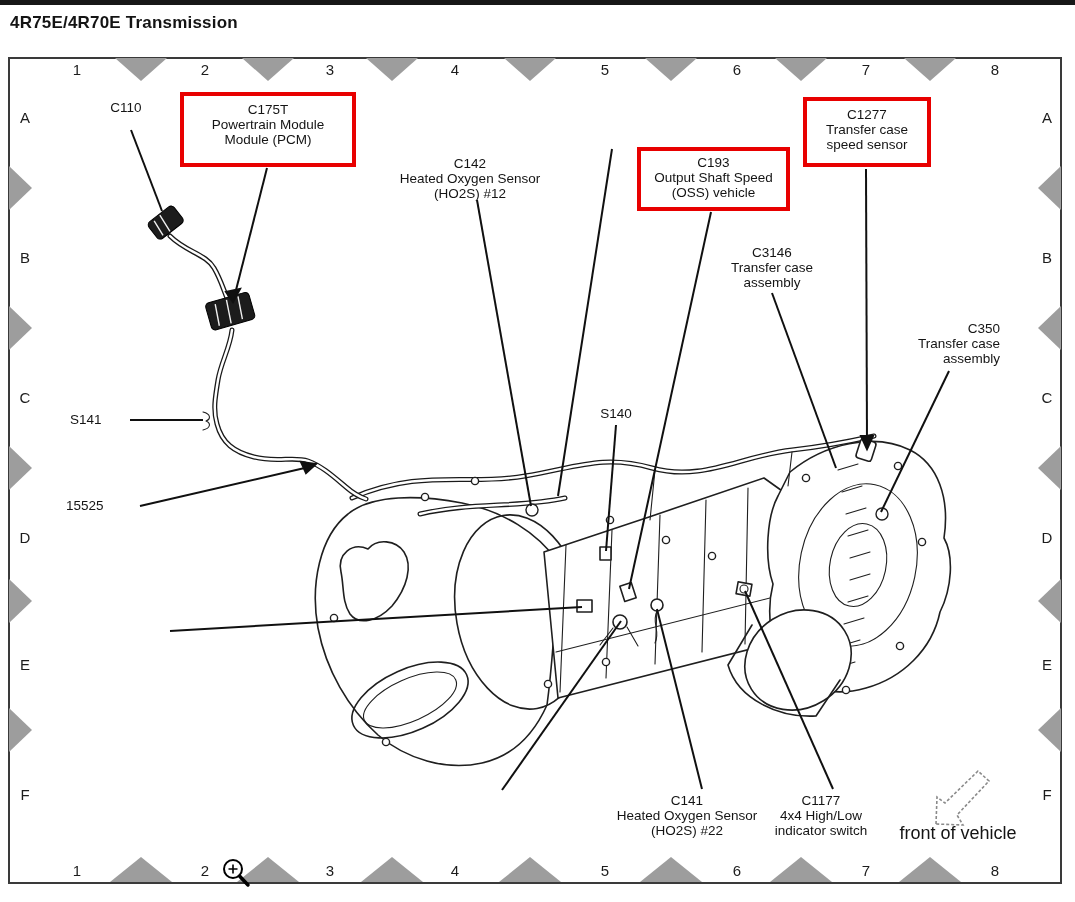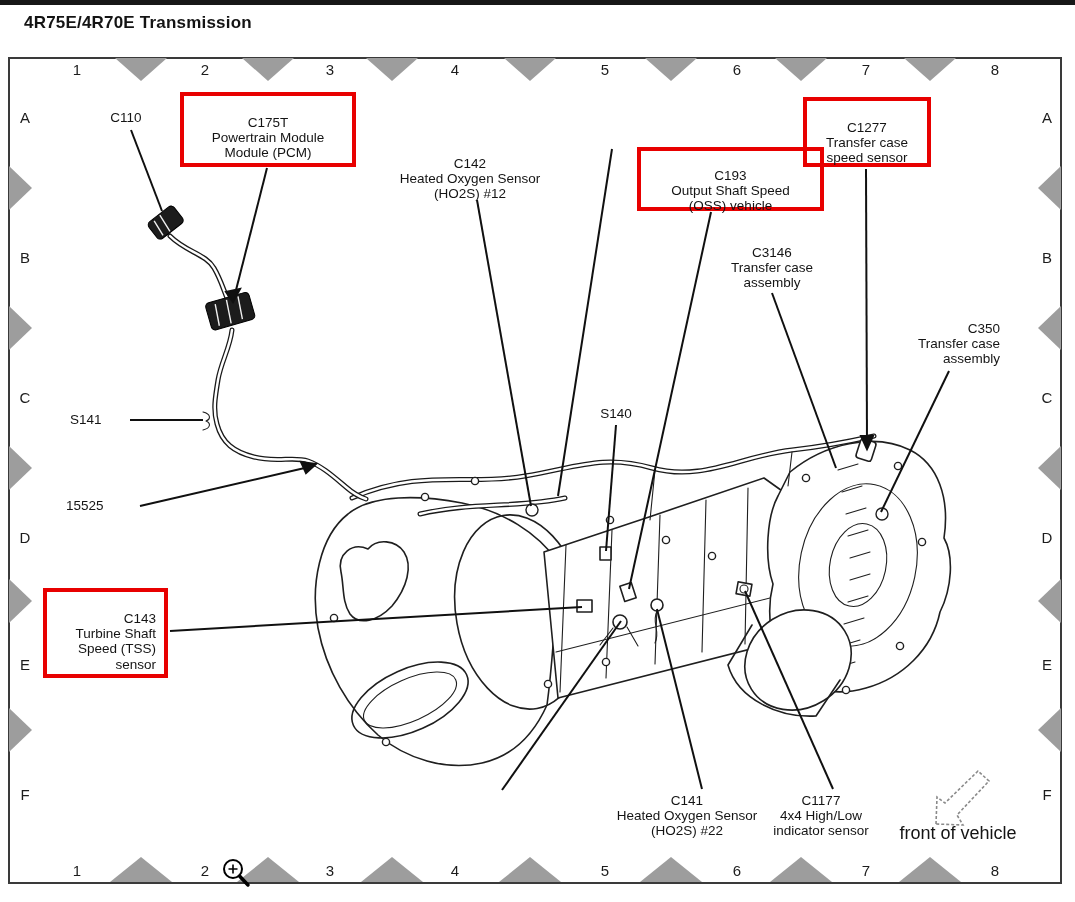"4R75E/4R70E Transmission" .title { left: 24px -> 10px }
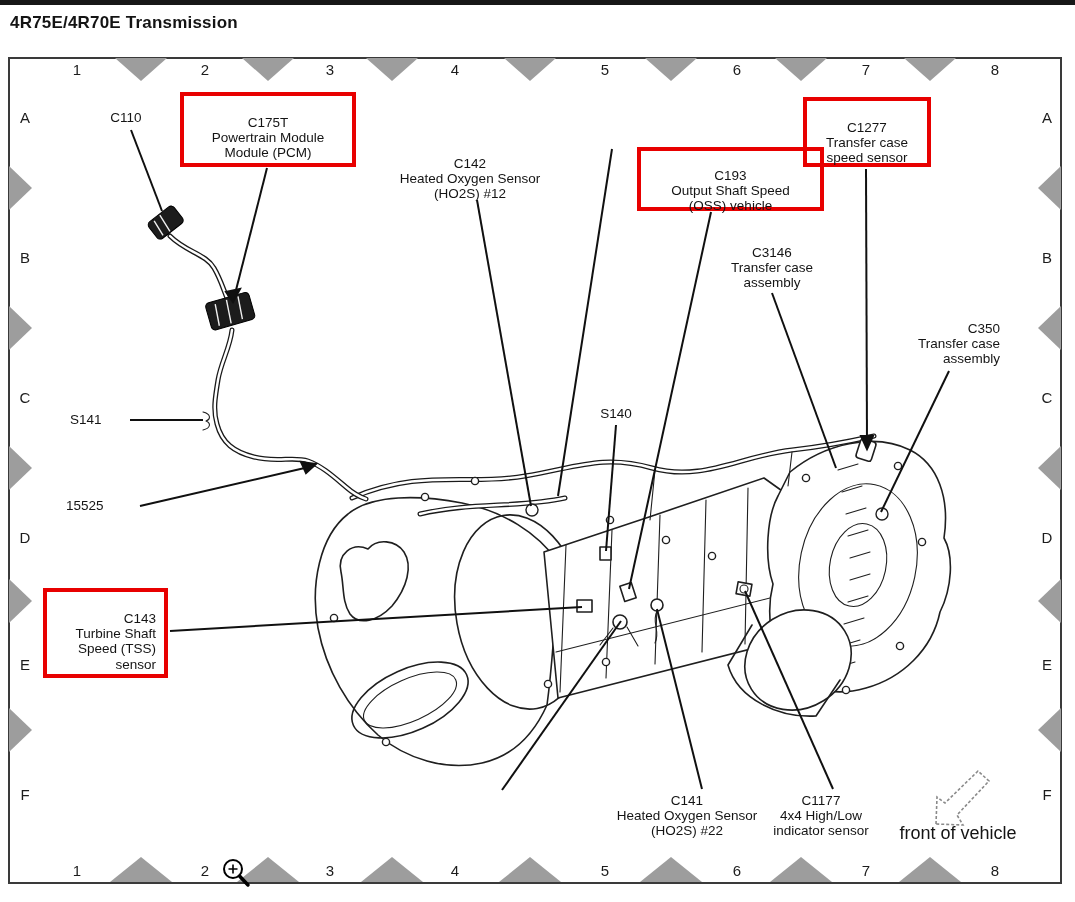"C110" div.callout { top: 110px -> 100px }
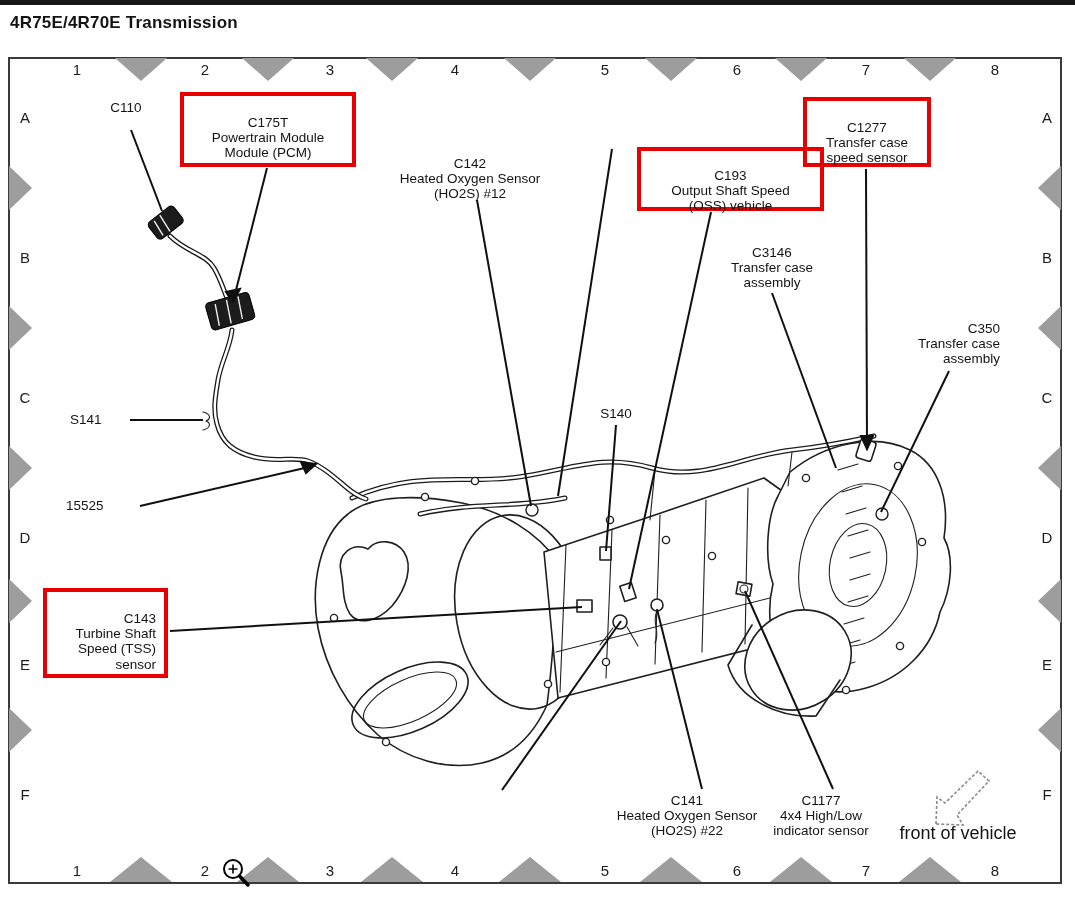"C175T" .hlbox .inner { margin-top: 13px -> none }
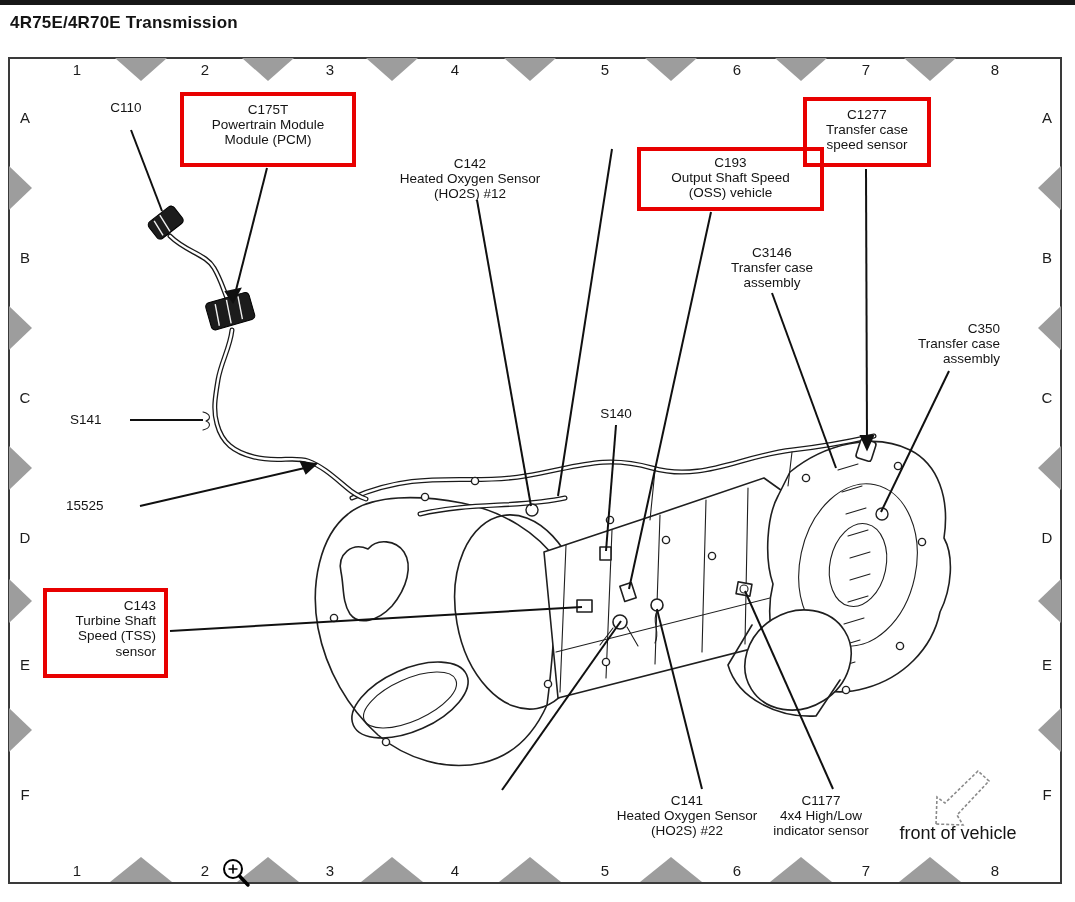"C193" div.hlbox { width: 187px -> 153px }
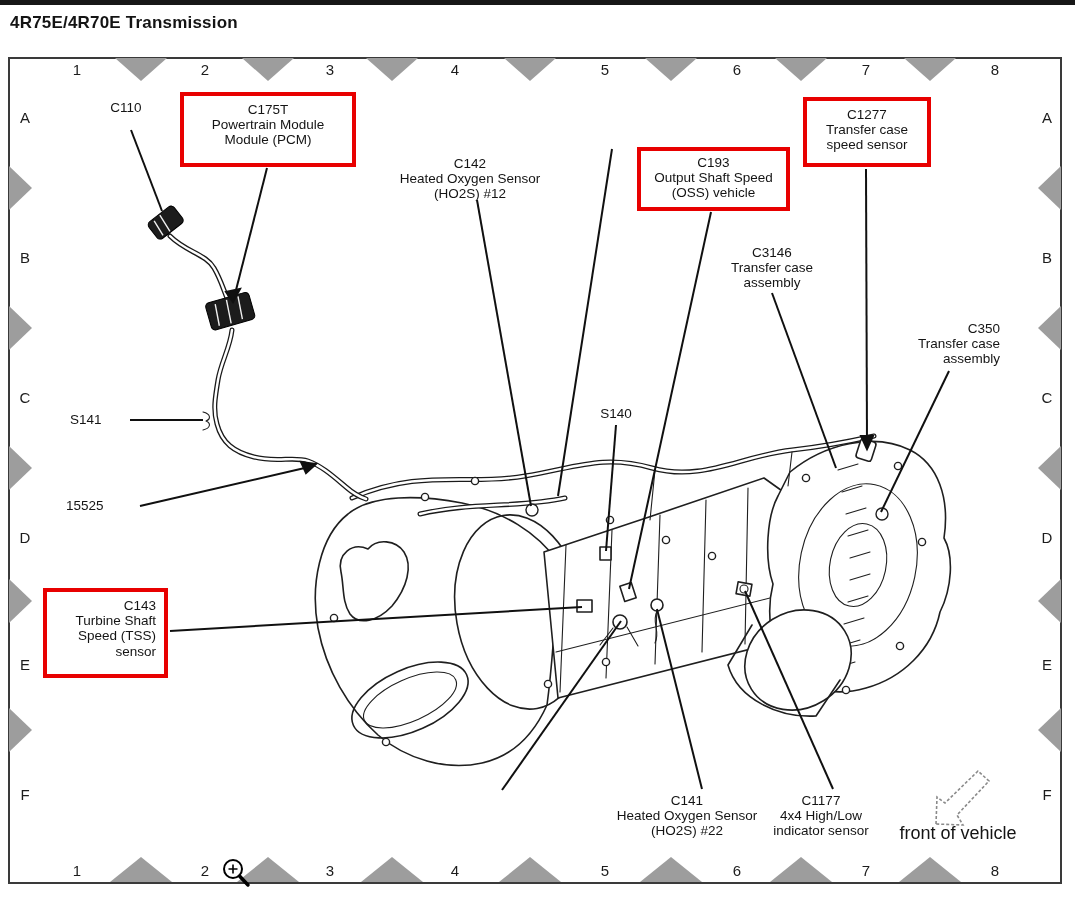"C143" div.hlbox { html: <div> <div> <div>C143</div> <div>Turbine Shaft</div> <div>Speed (TSS)</div> <div>sensor</div> </div> </div> -> none }
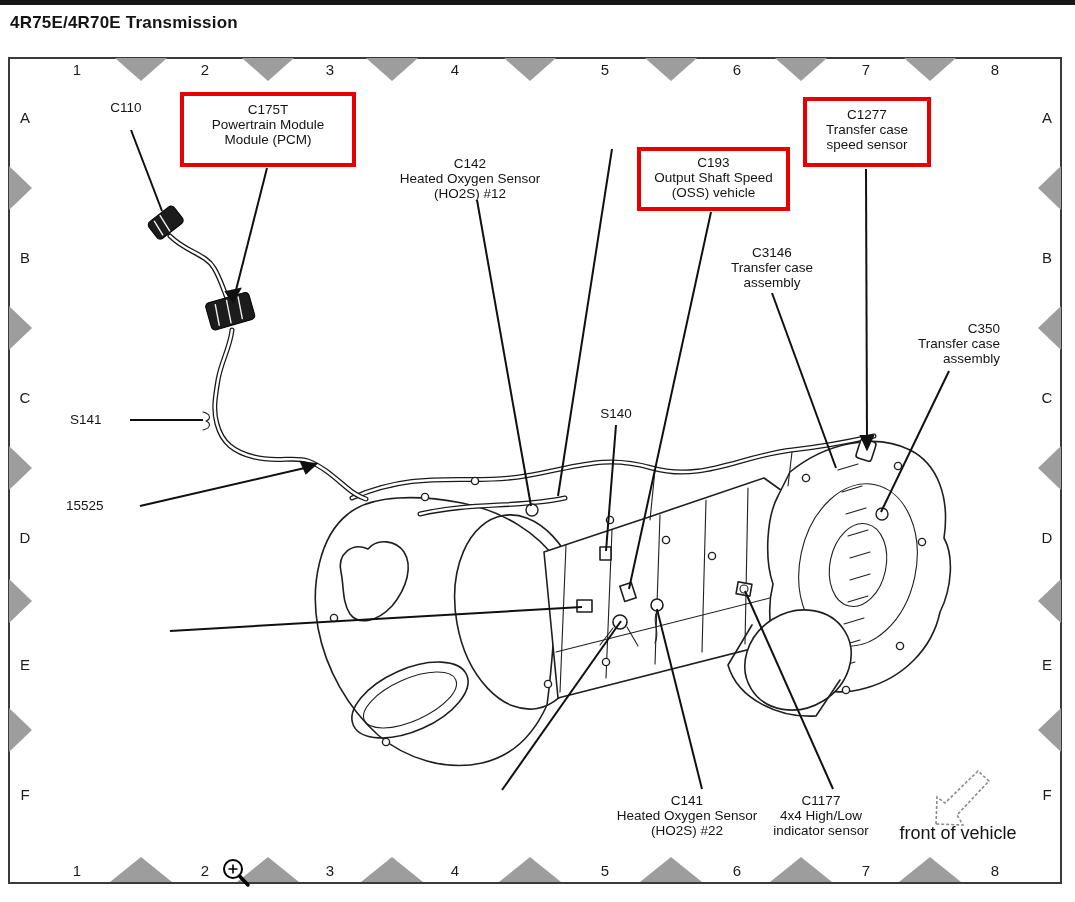"indicator sensor" div { text: sensor -> switch }
